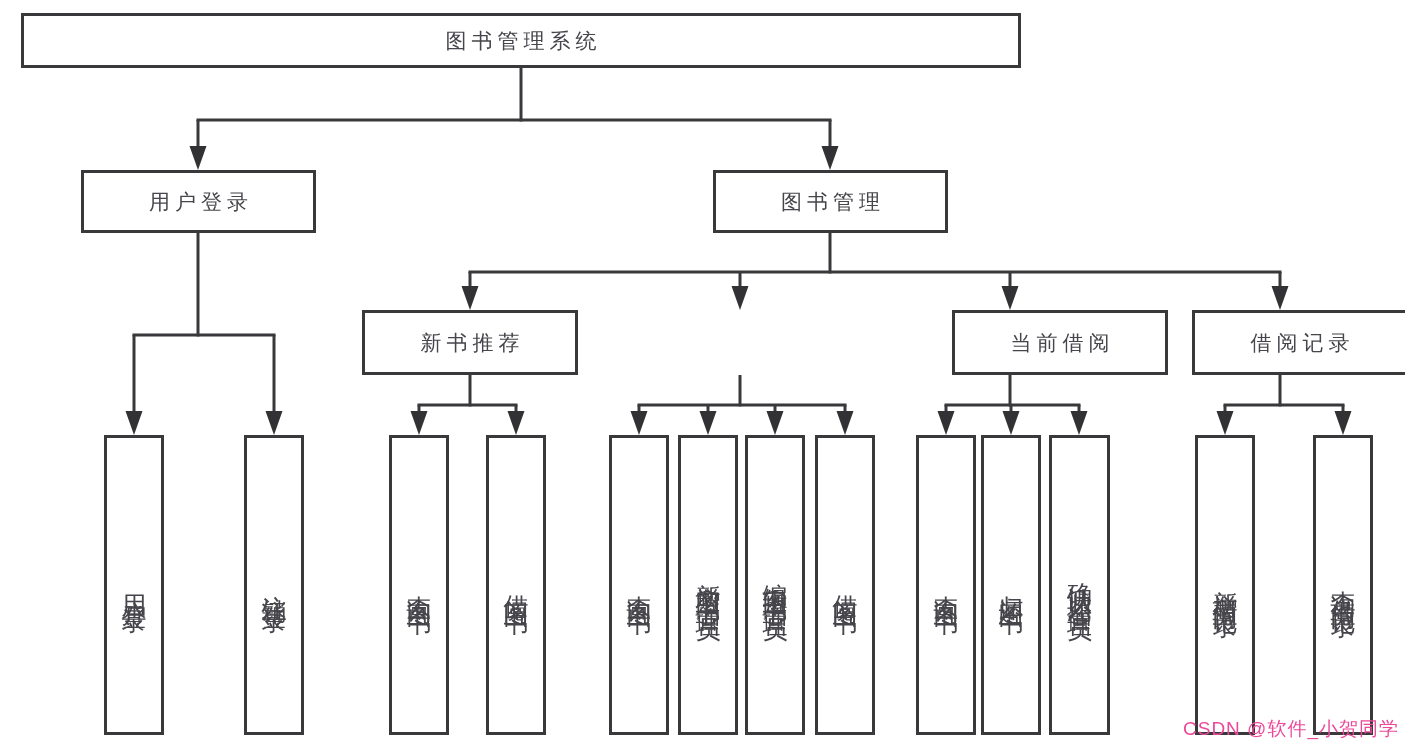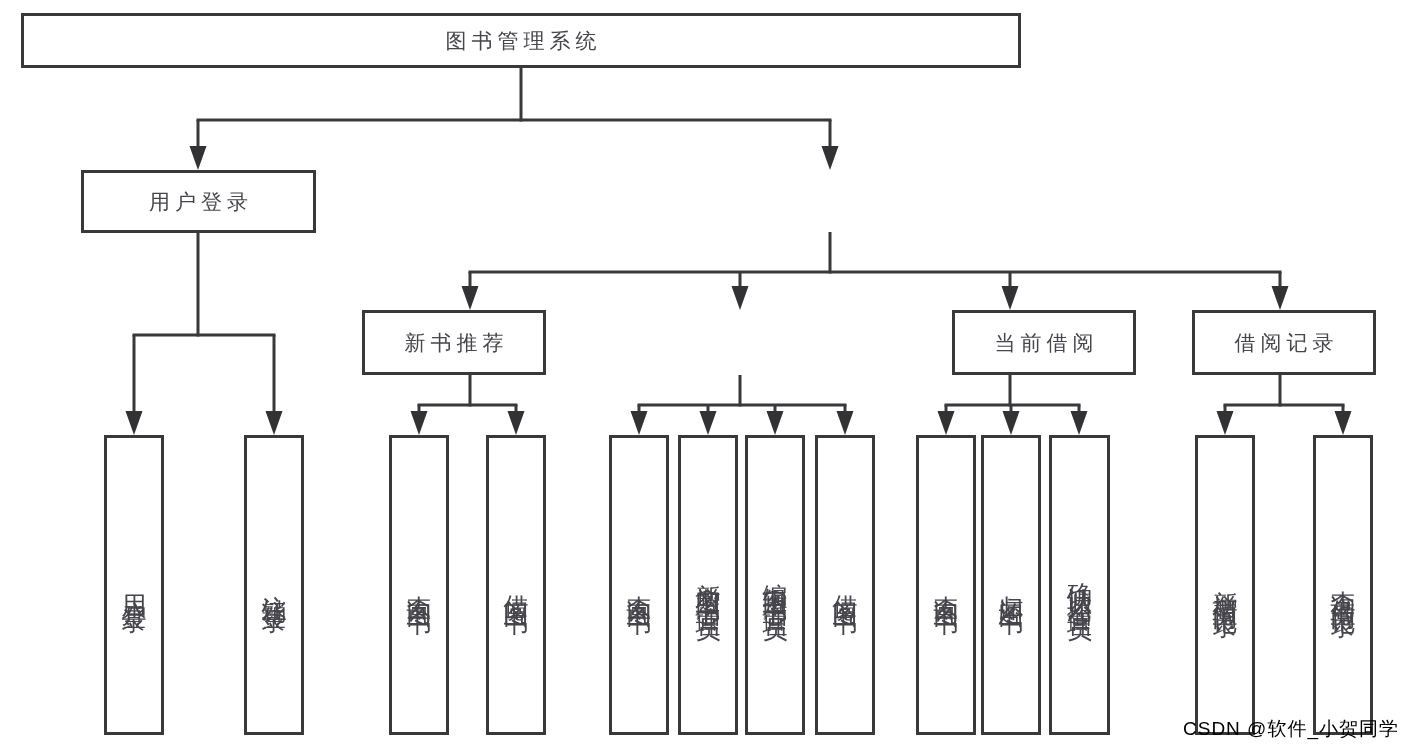"图书管理" div.node { html: none -> <div> <span>图书管理</span> </div> }
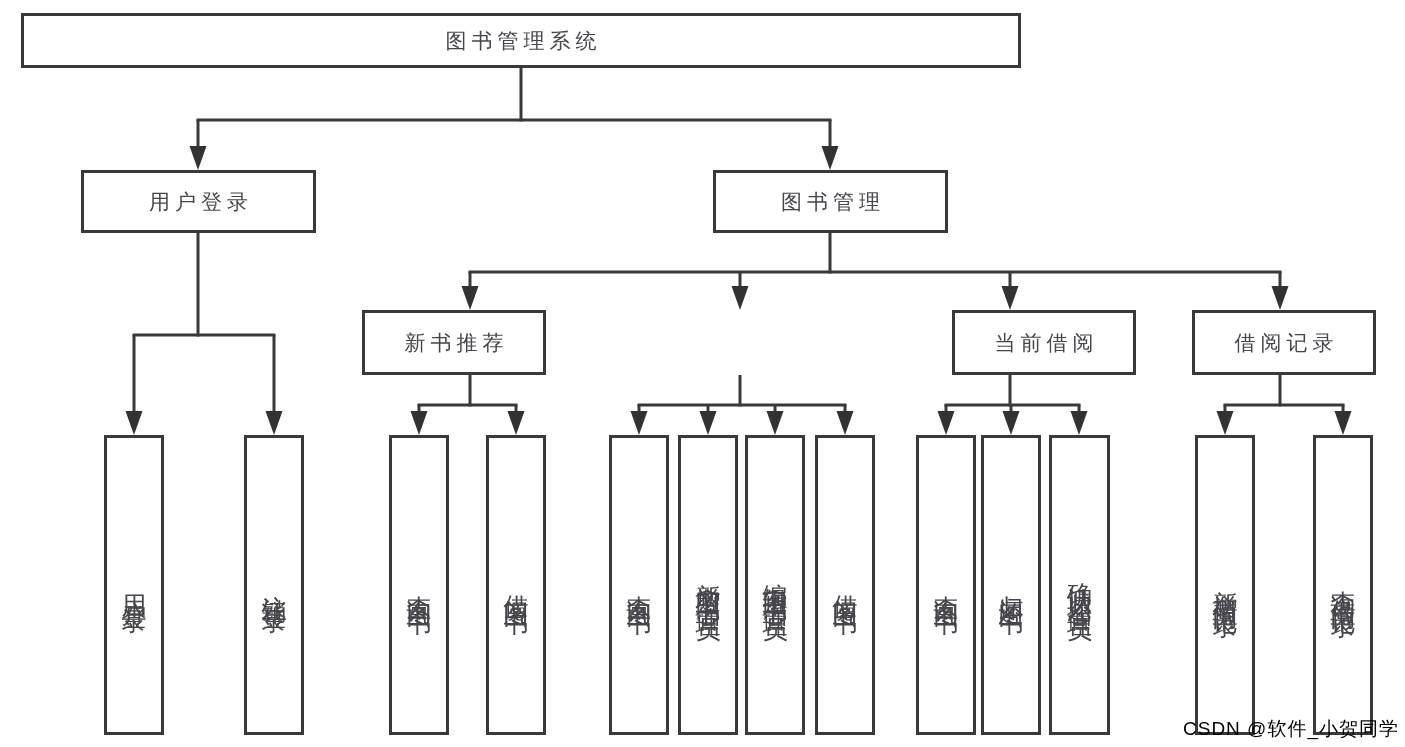"新书推荐" .lvl3-node { width: 184px -> 216px }
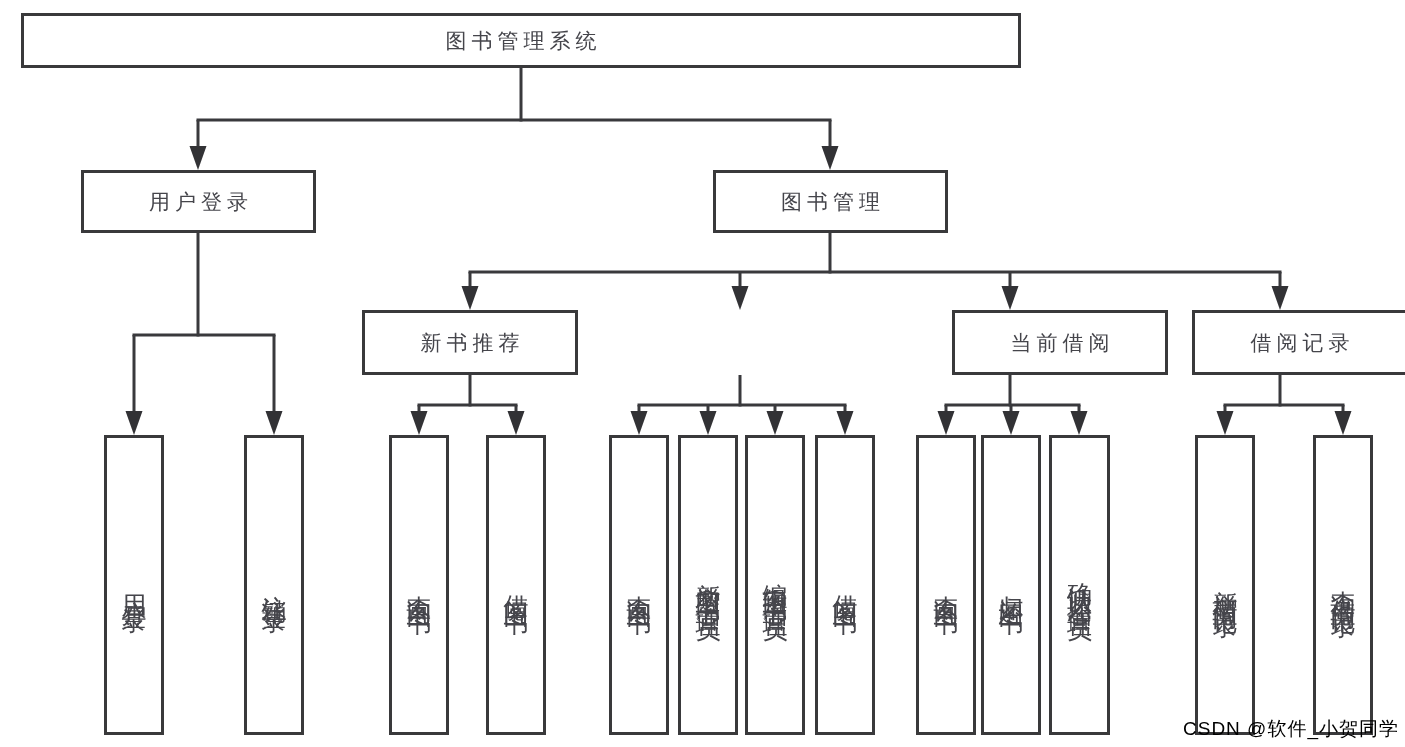"CSDN @软件_小贺同学" #watermark { color: #000000 -> #ec4899 }
